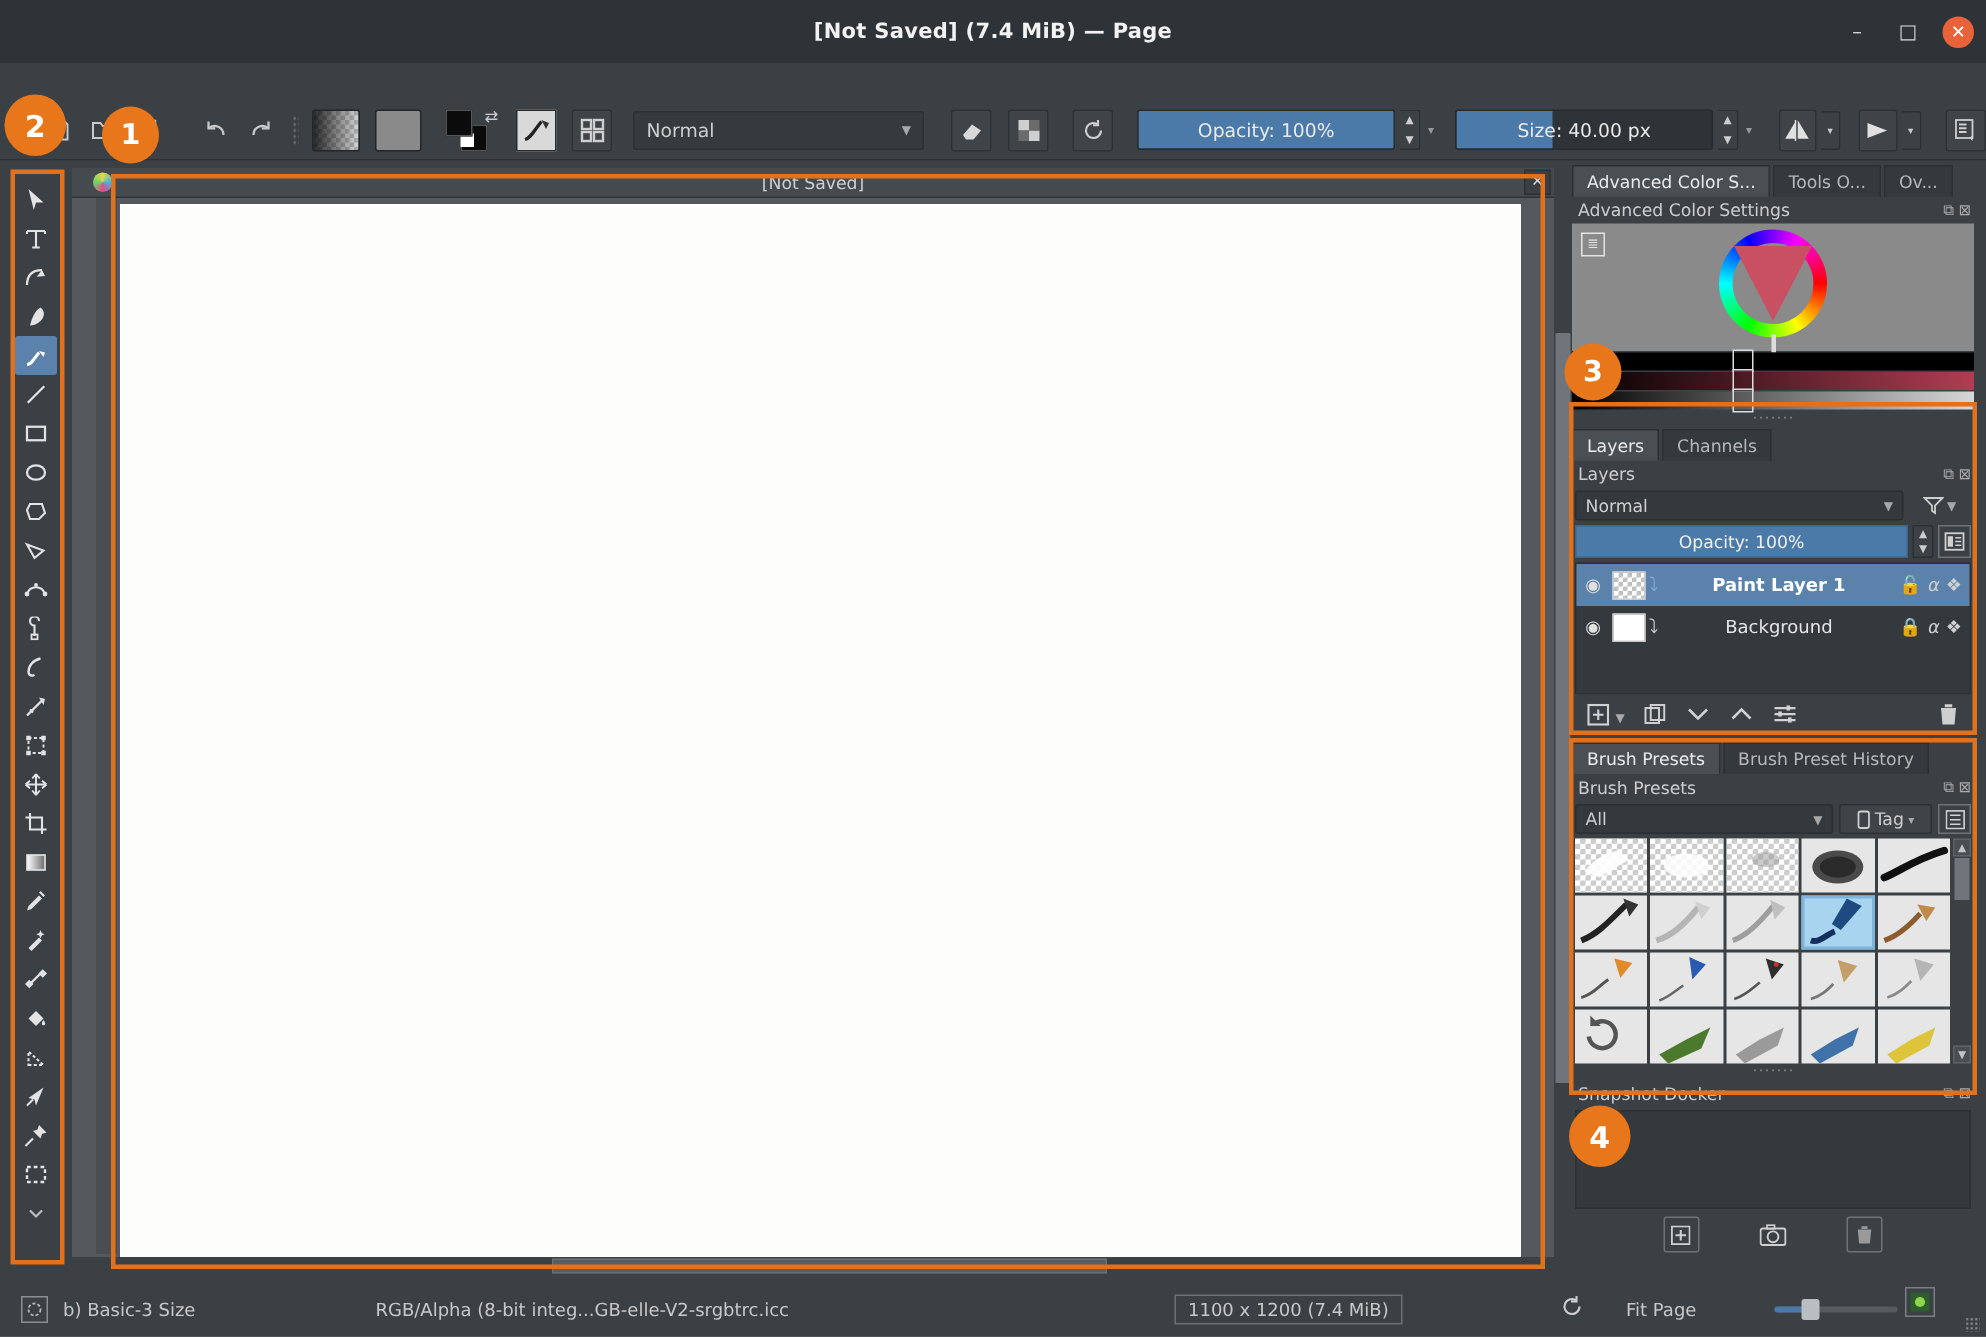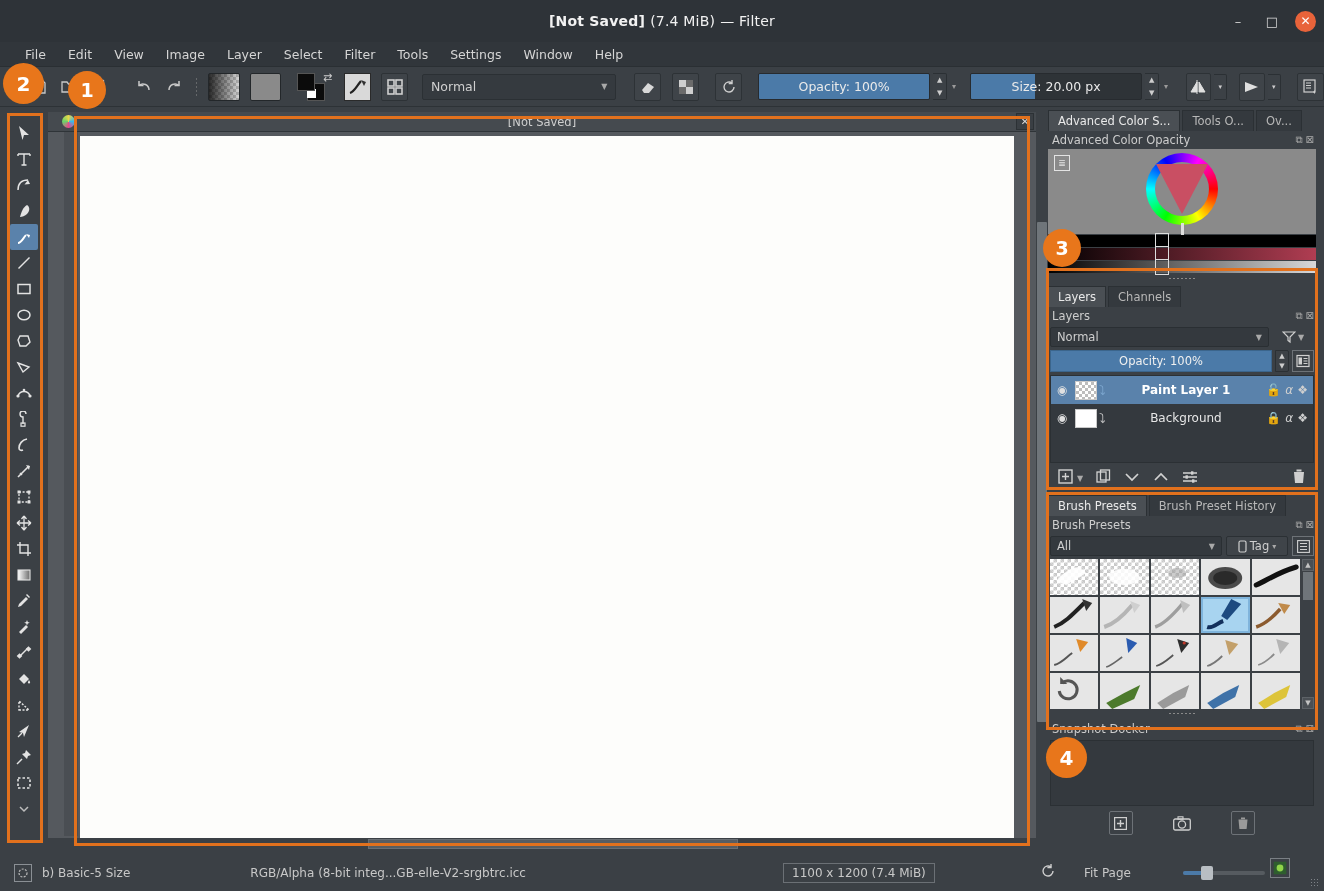"(7.4 MiB)" .titlebar .title .sub { font-weight: normal -> bold }
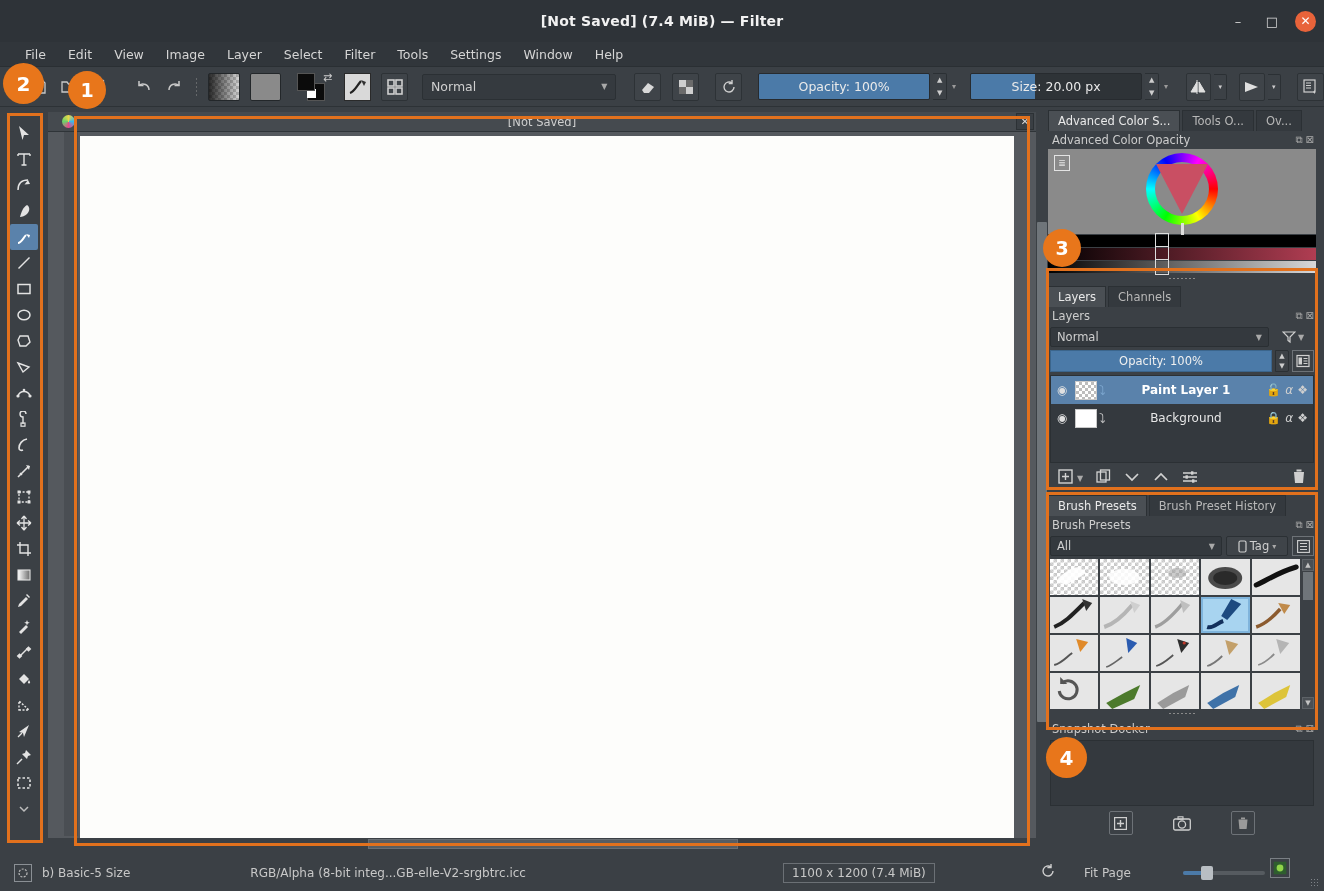"— Filter" span.sub { text: Filter -> Page }
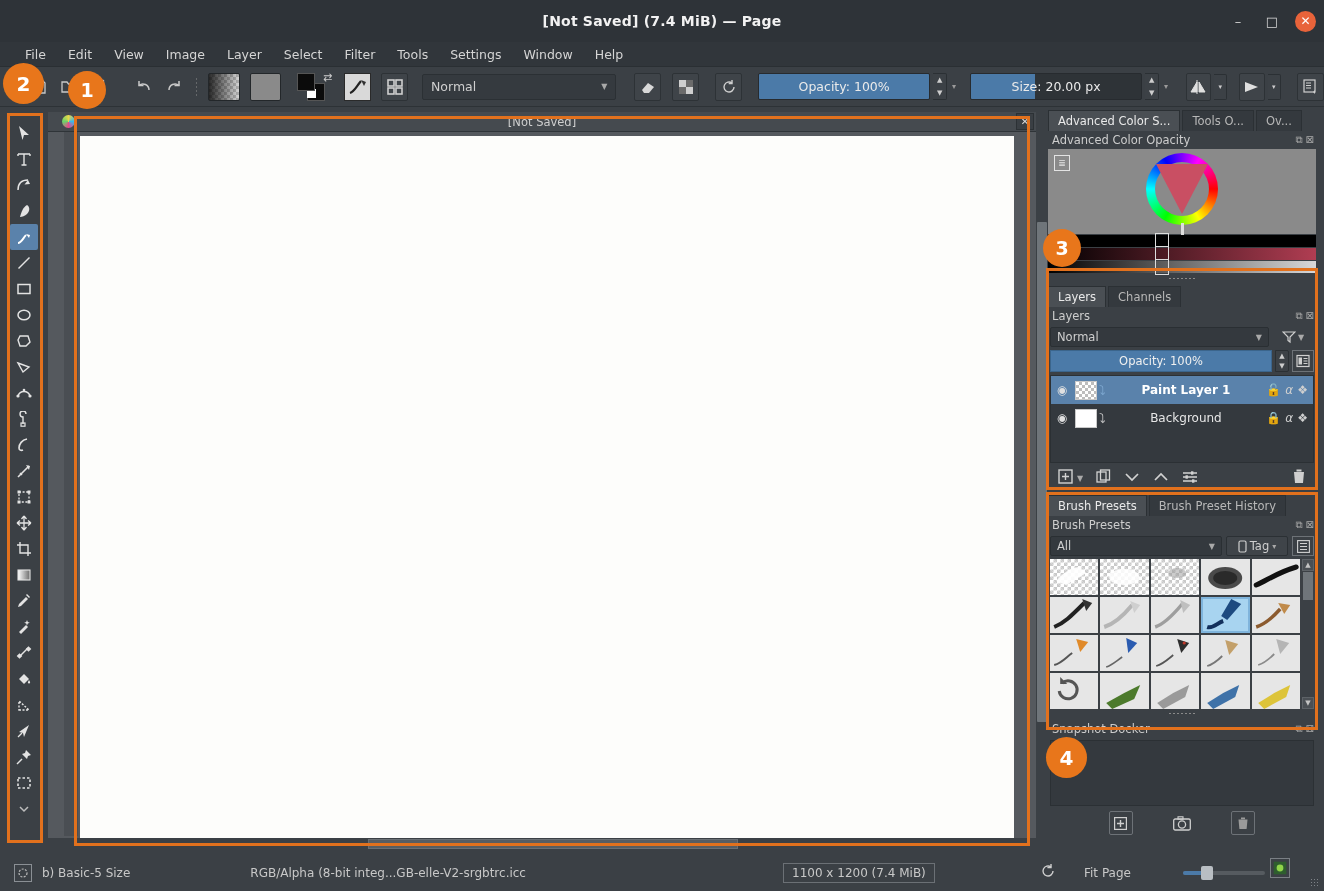"File" div.menubar { html: <div> <div>File</div> <div>Edit</div> <div>View</div> <div>Image</div> <div>Layer</div> <div>Select</div> <div>Filter</div> <div>Tools</div> <div>Settings</div> <div>Window</div> <div>Help</div> </div> -> none }
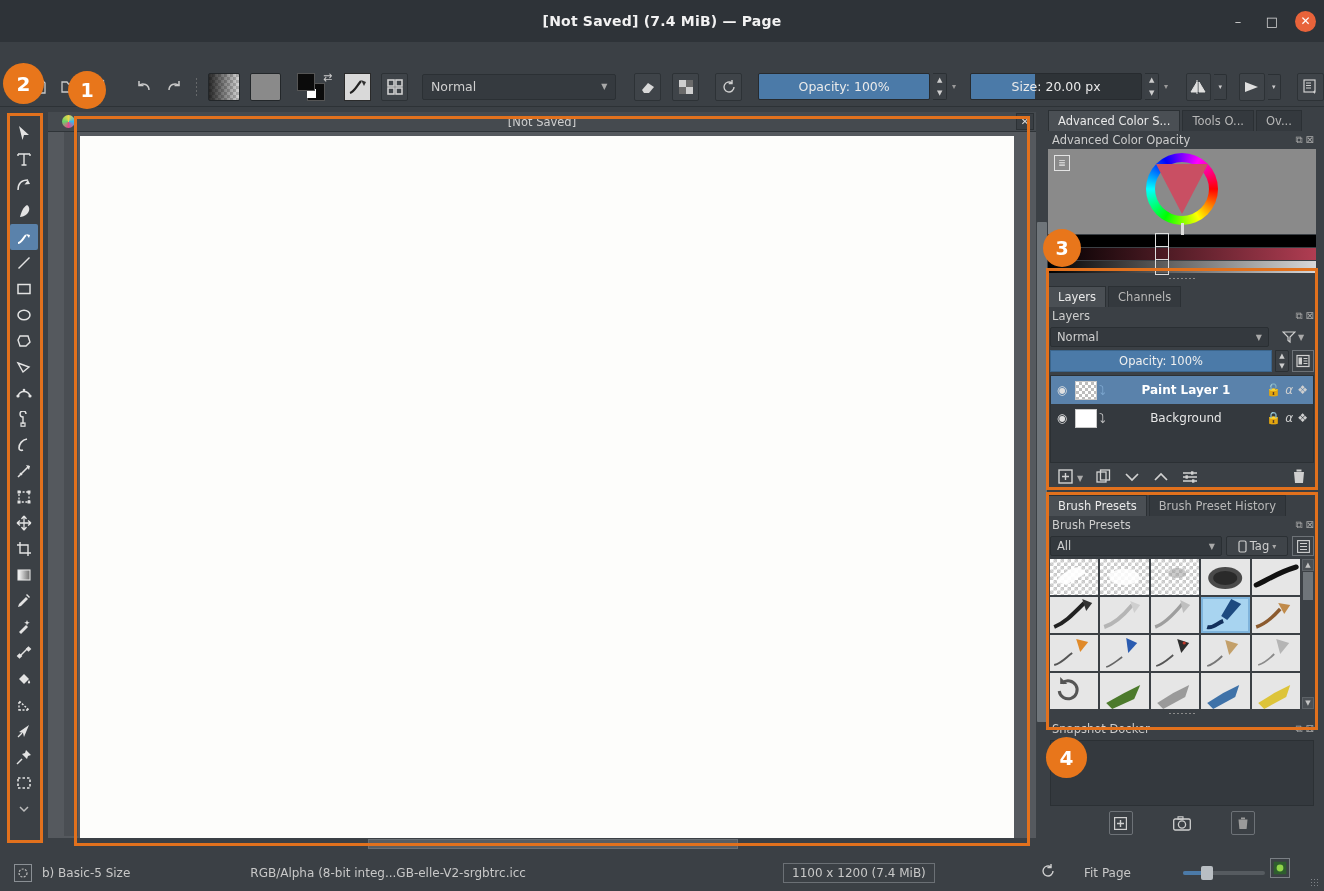"Size: 20.00 px" span.lbl { text: 20.00 -> 40.00 }
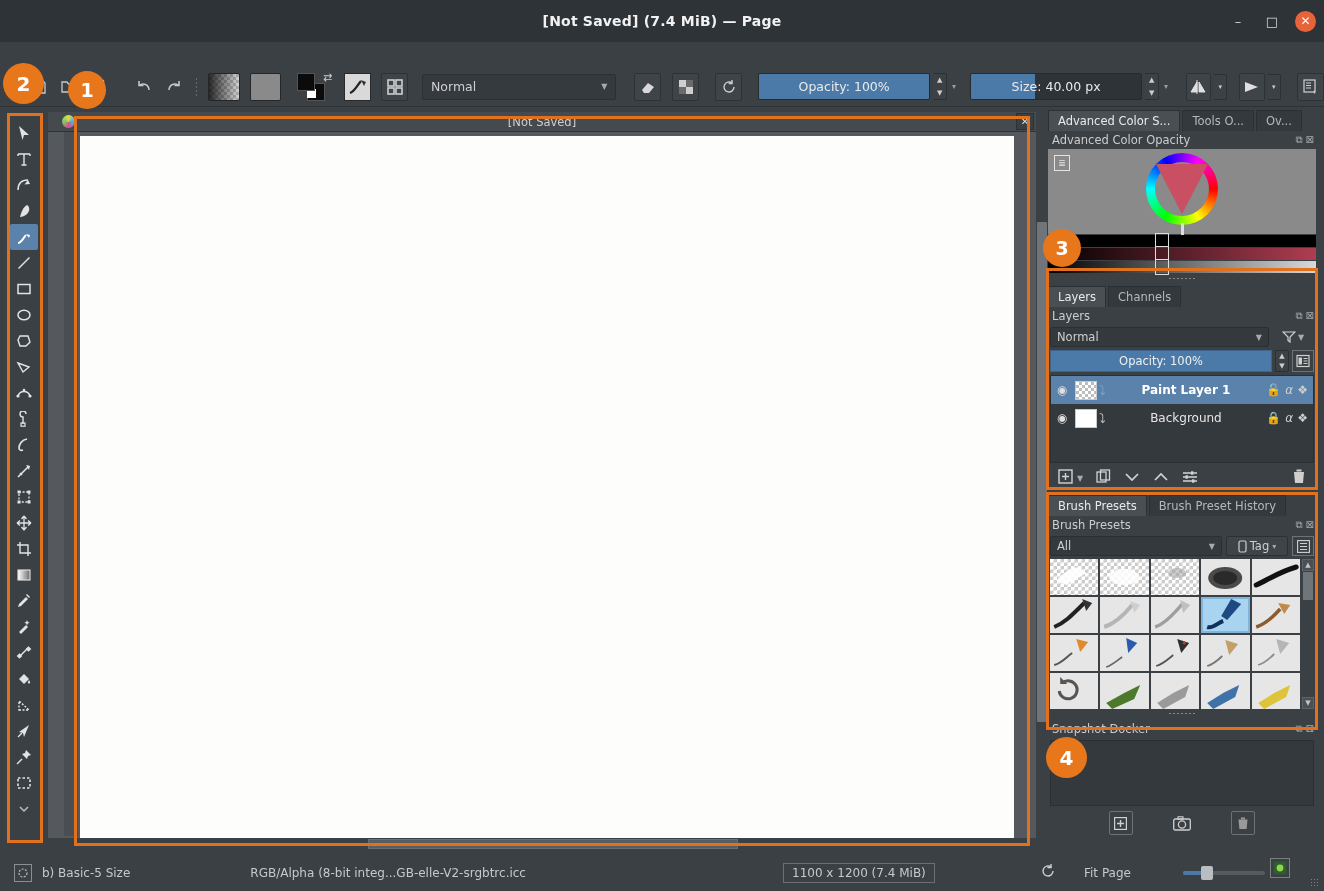"Advanced Color Opacity" span { text: Opacity -> Settings }
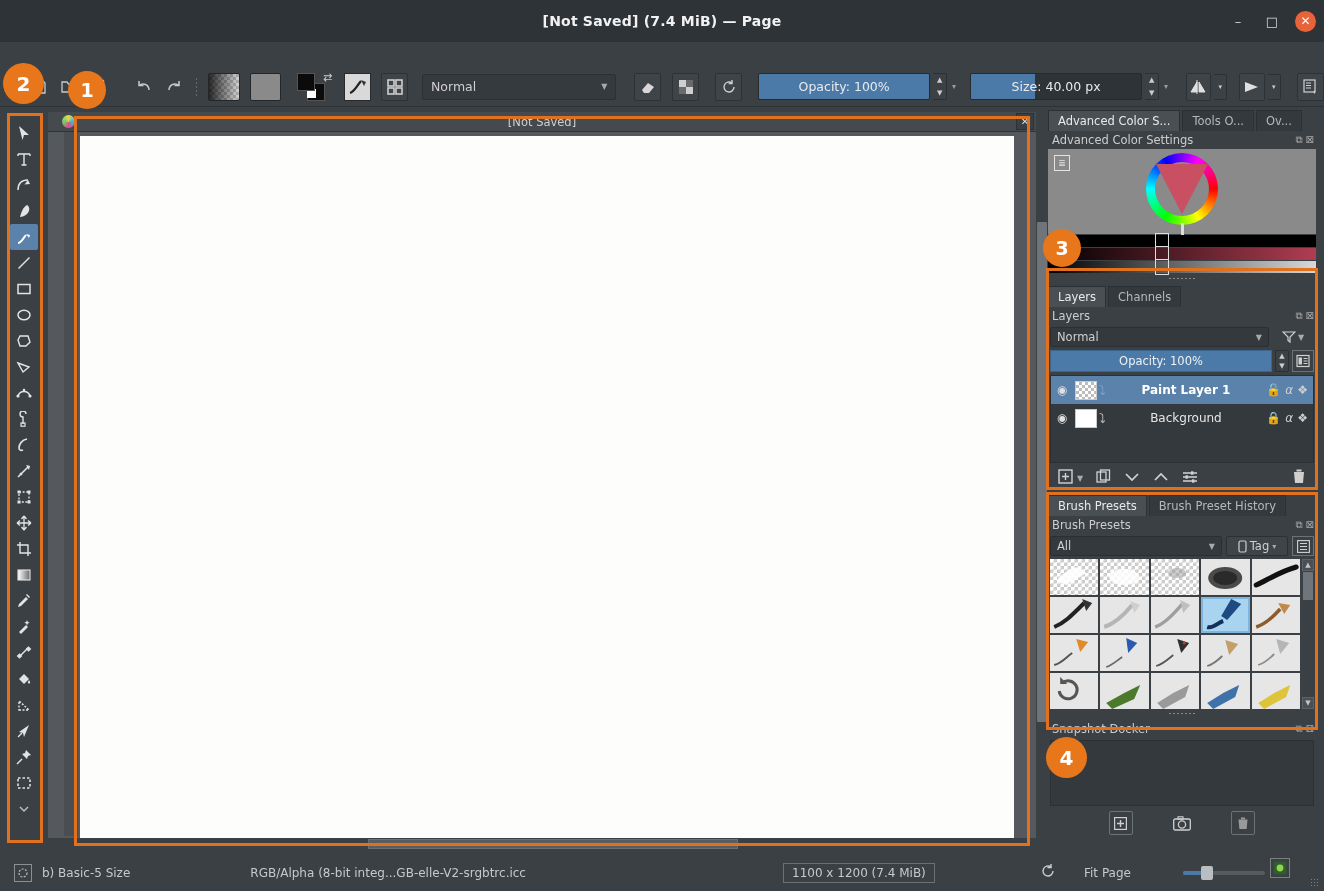"b) Basic-5 Size" div.sb-preset { text: Basic-5 -> Basic-3 }
